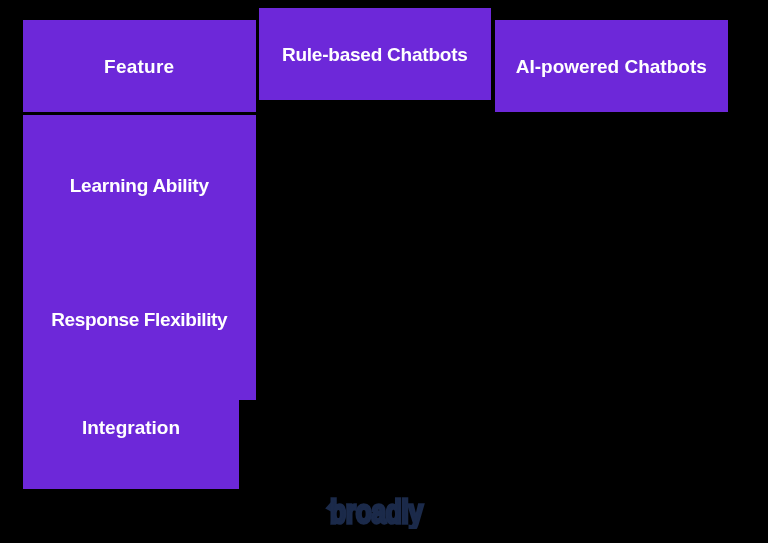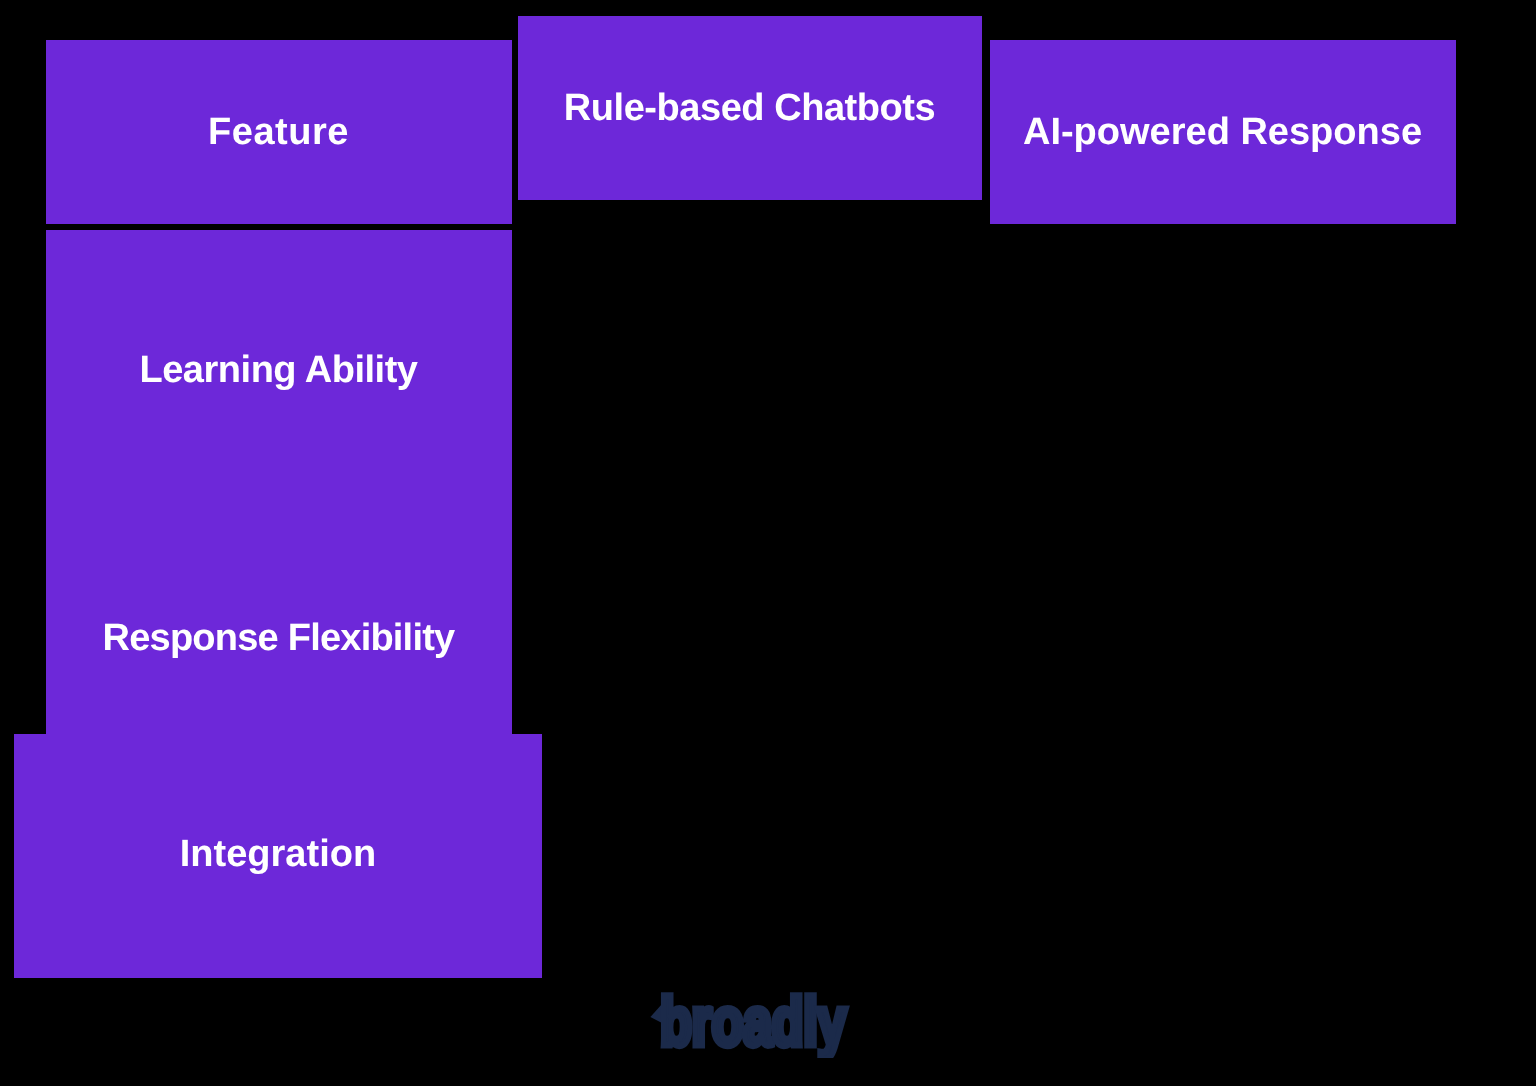"AI-powered Response" div.cell { text: Response -> Chatbots }
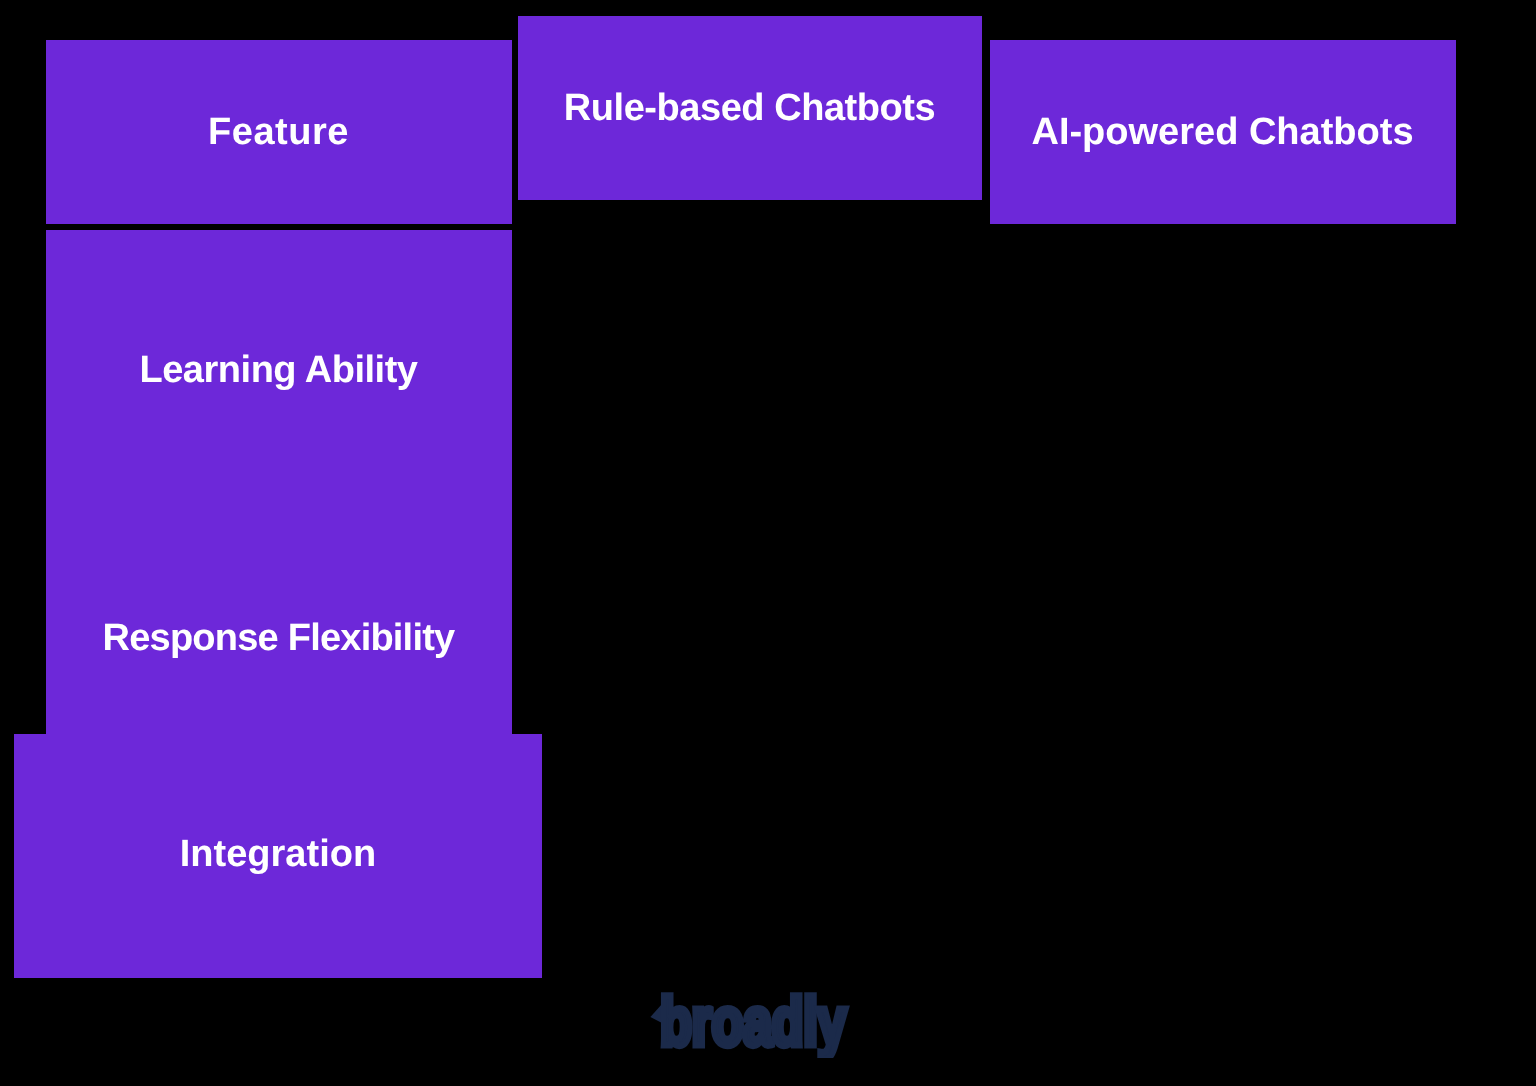"Integration" div.cell { left: 7px -> 23px; width: 264px -> 216px }
